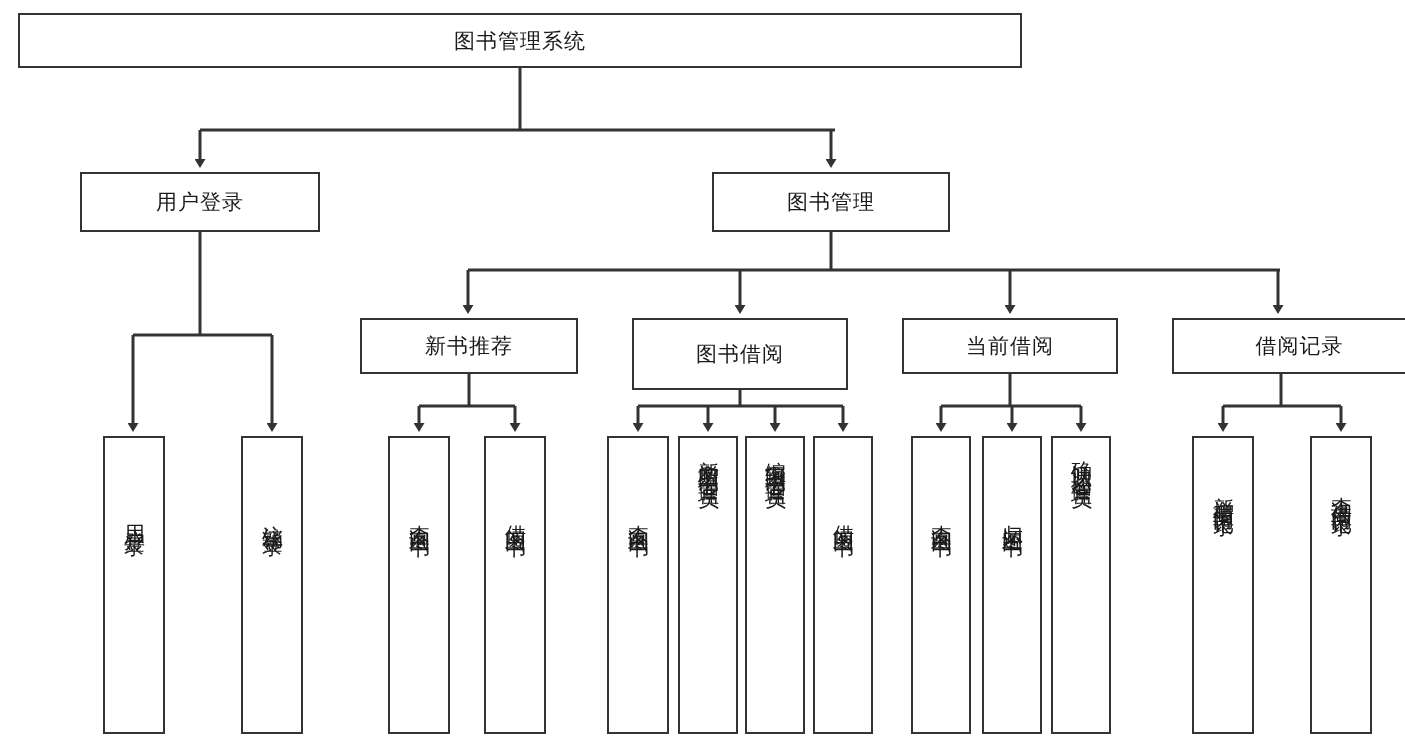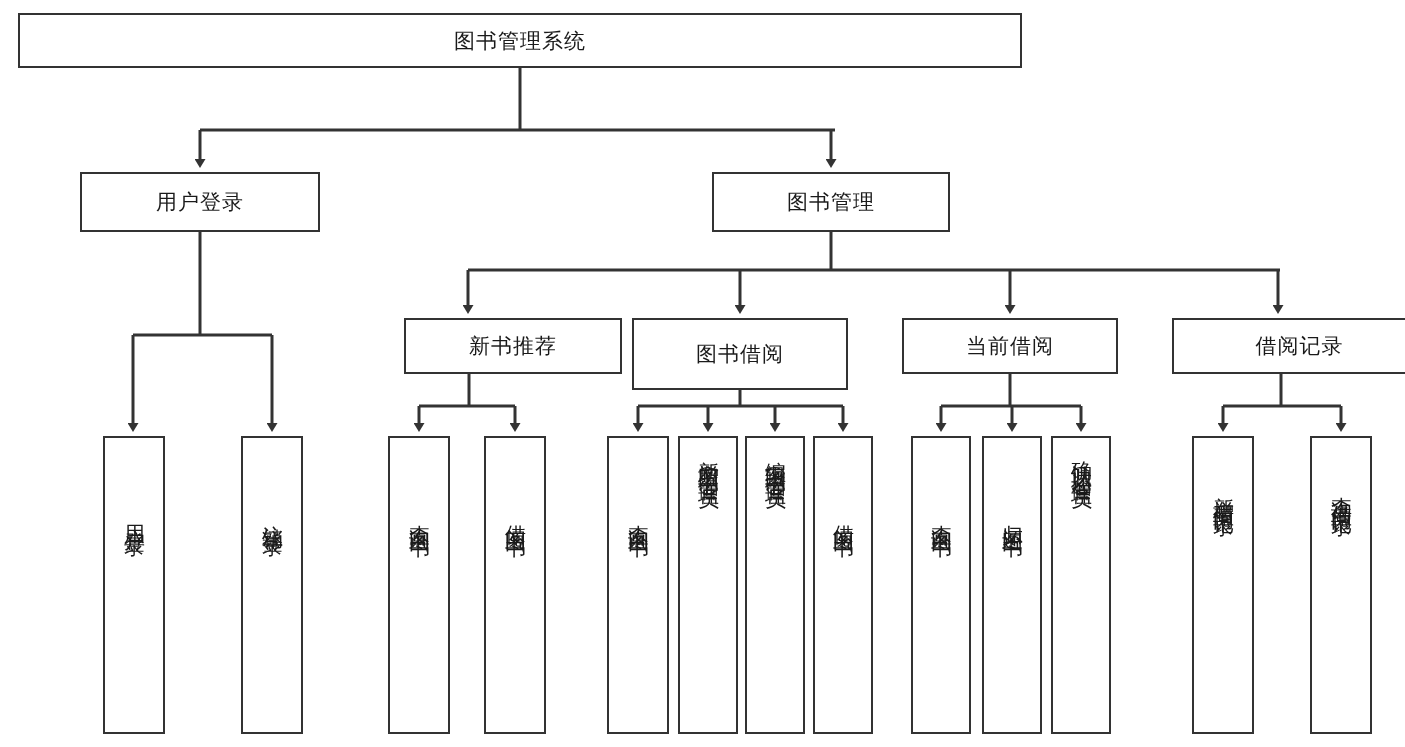"新书推荐" div.node { margin-left: 44px -> none }
